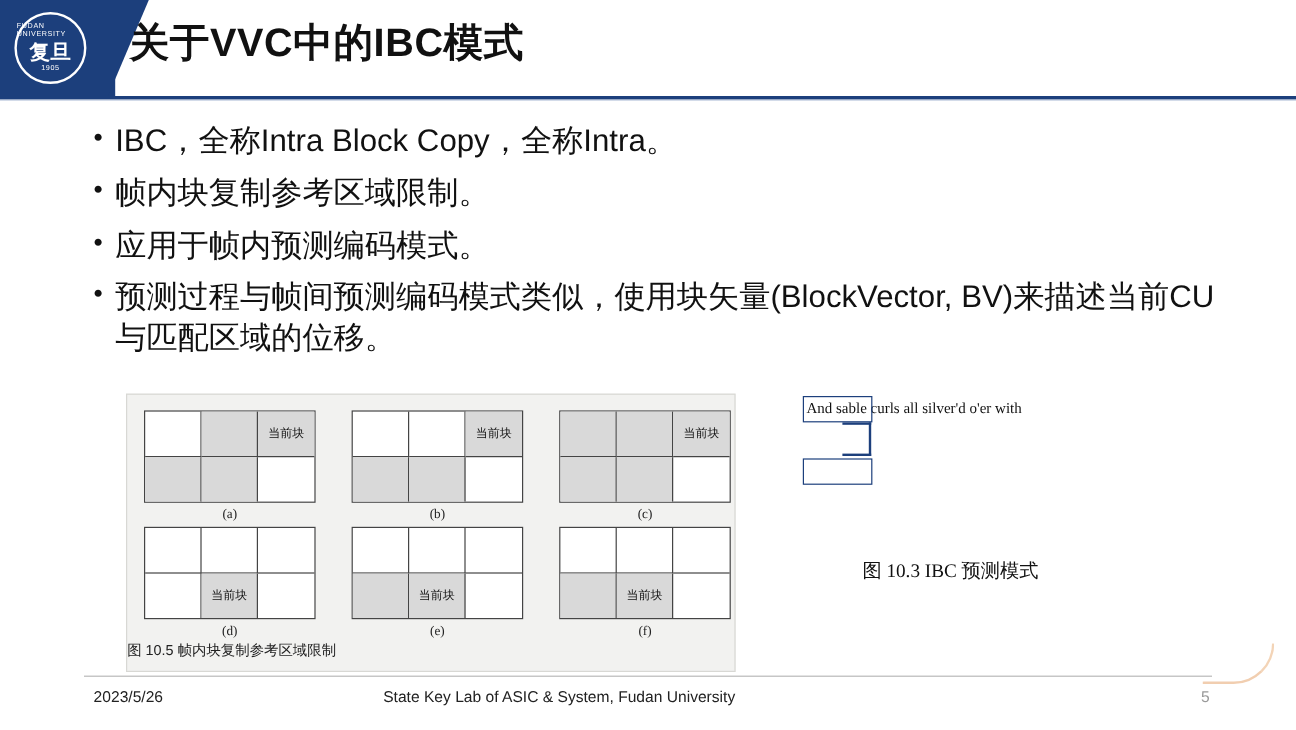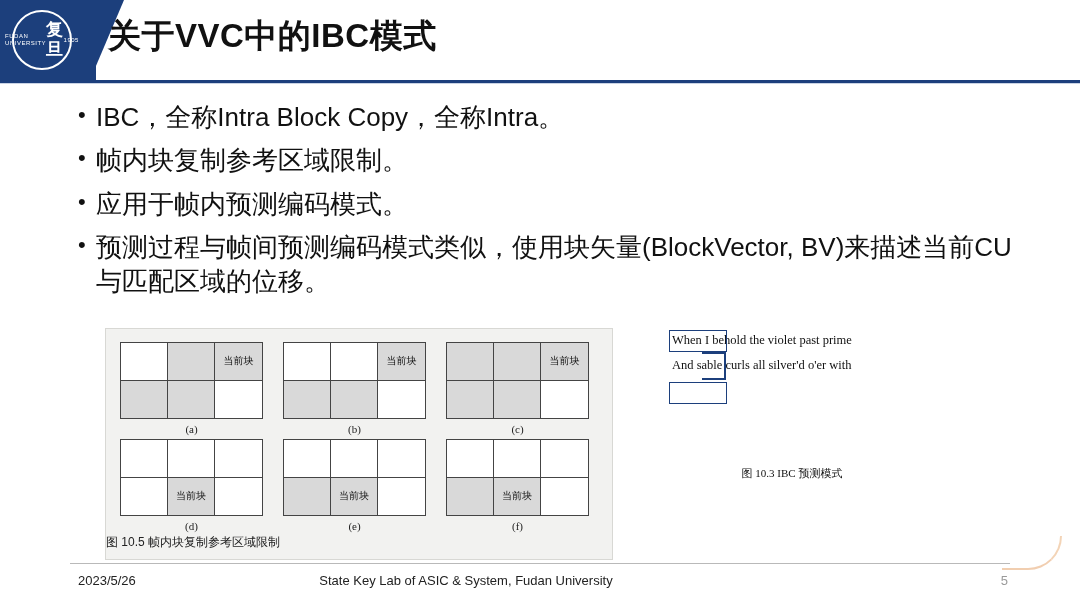"复旦" .logo { flex-direction: row -> column }
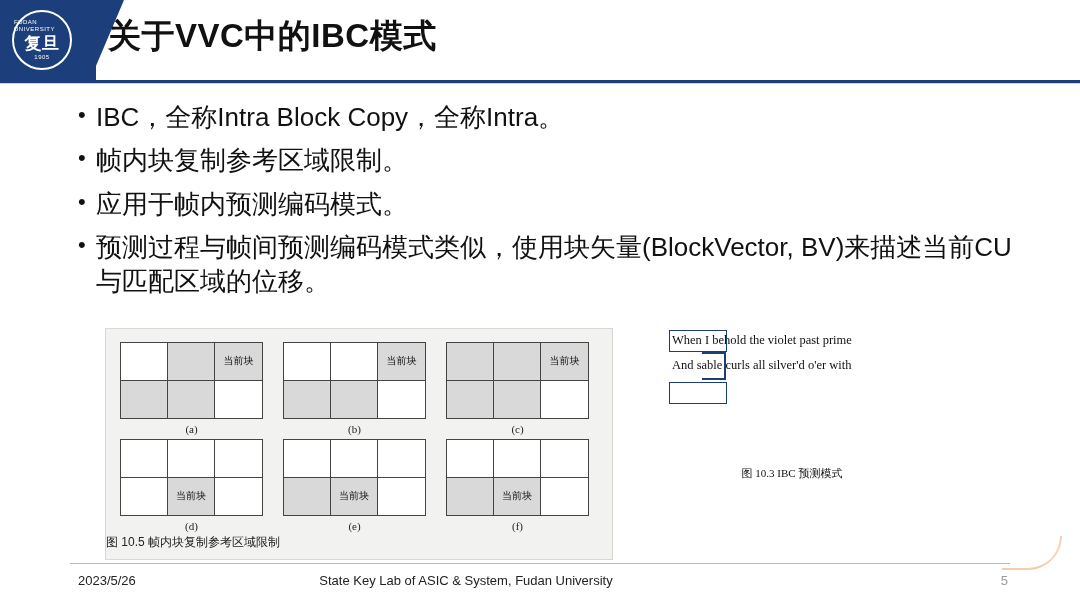"When I behold the violet" div.verse { html: <div>When I behold the violet past prime</div> -> none }
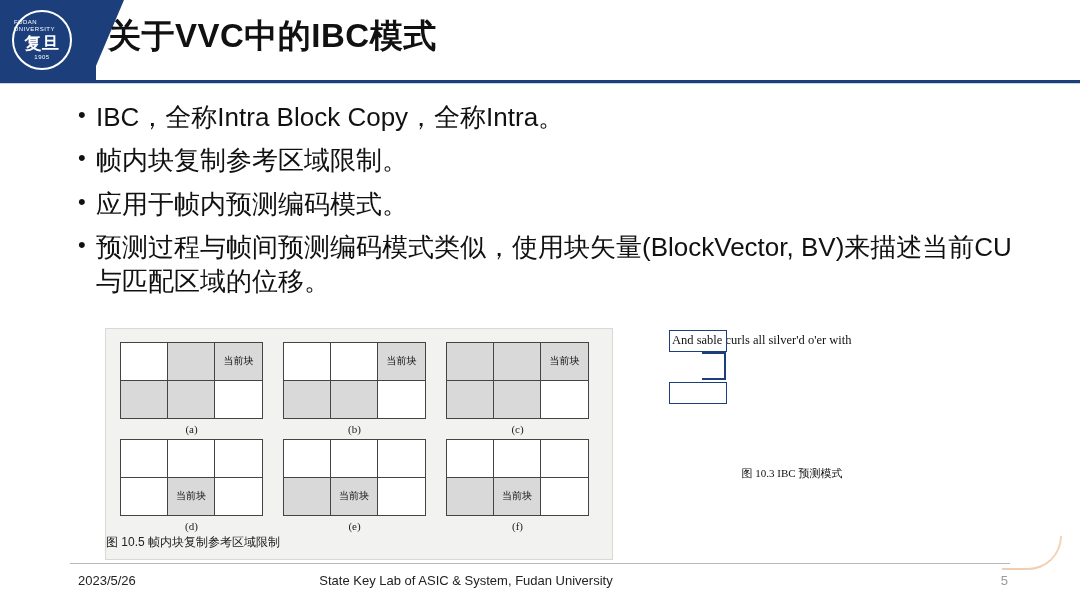"当前块" .grid-row { gap: 20px -> 30px }
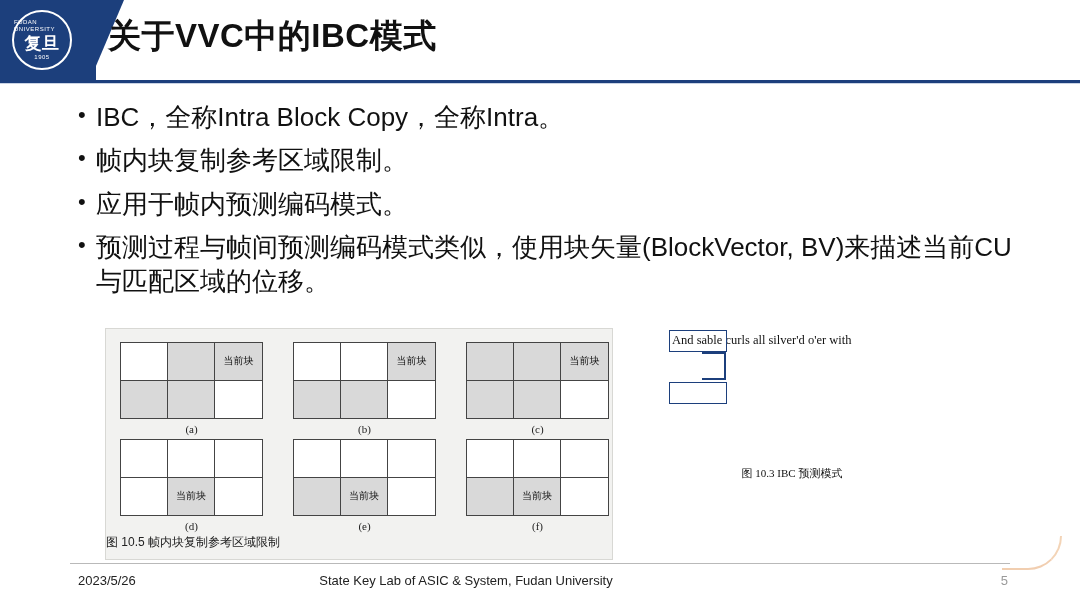"图 10.3 IBC 预测模式" .fig-right-cap { font-size: 11px -> 16px }
